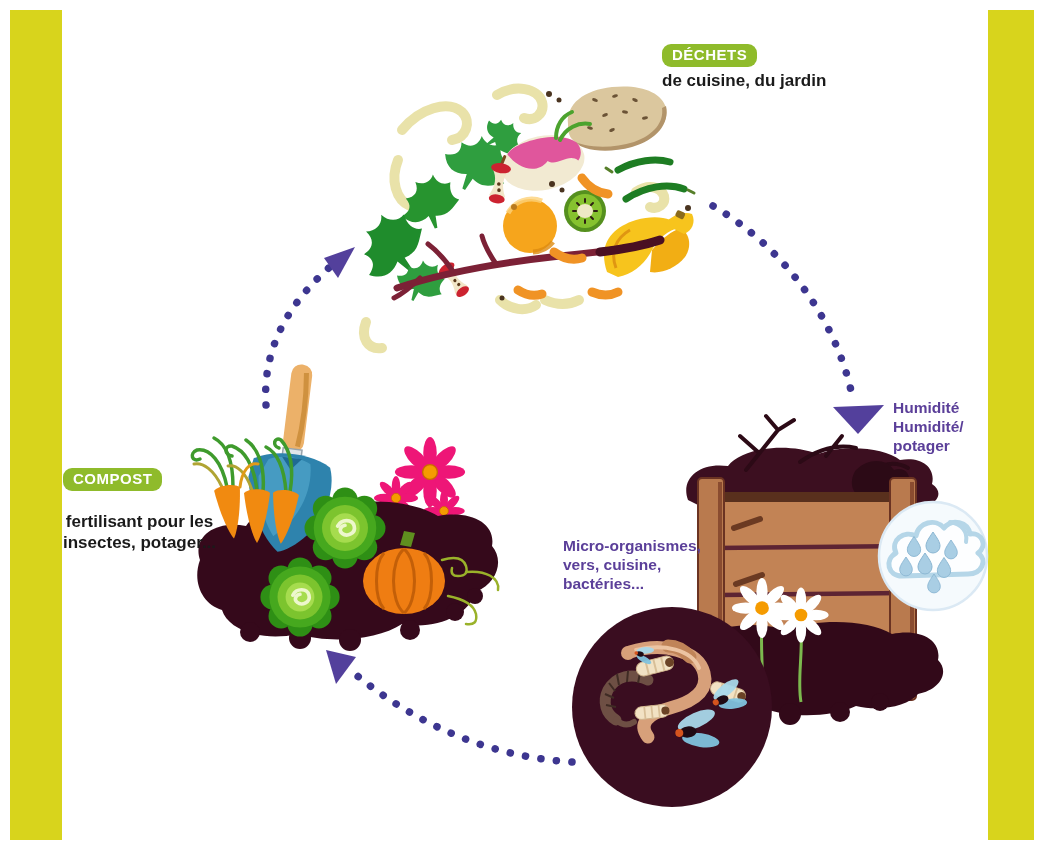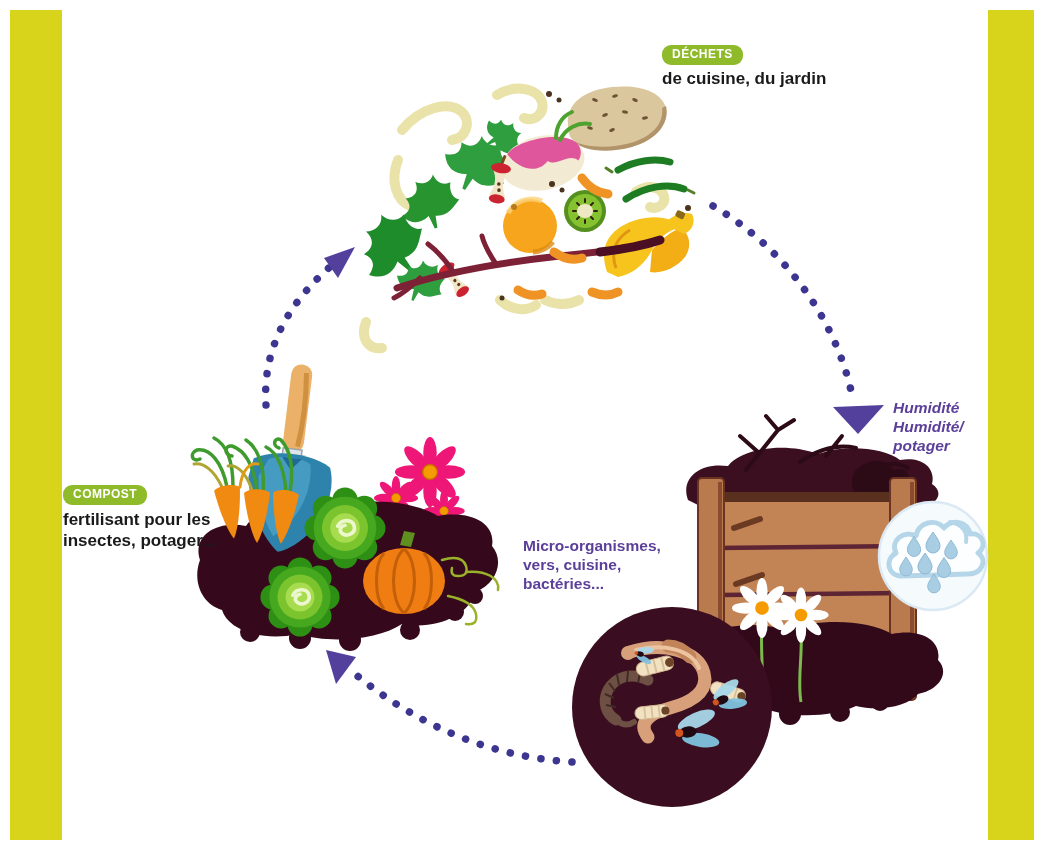"DÉCHETS" .badge { font-size: 12px -> 15px }
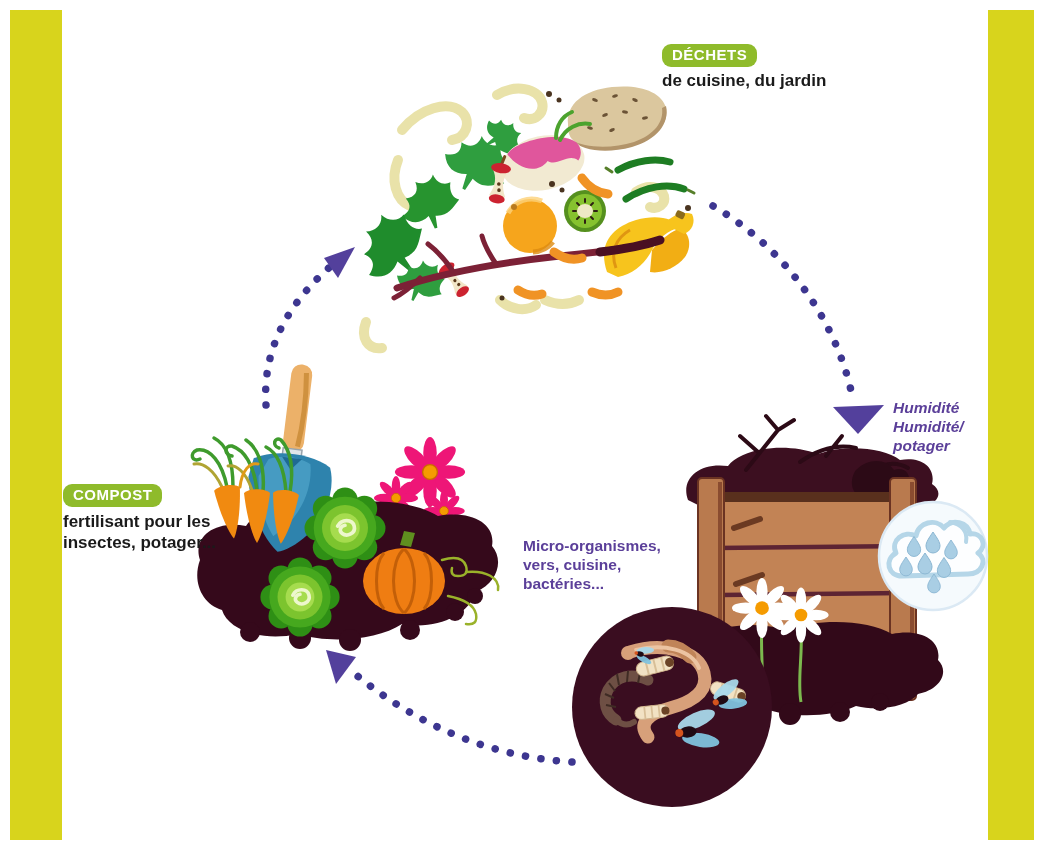"de cuisine, du jardin" .subtitle { text-align: none -> center }
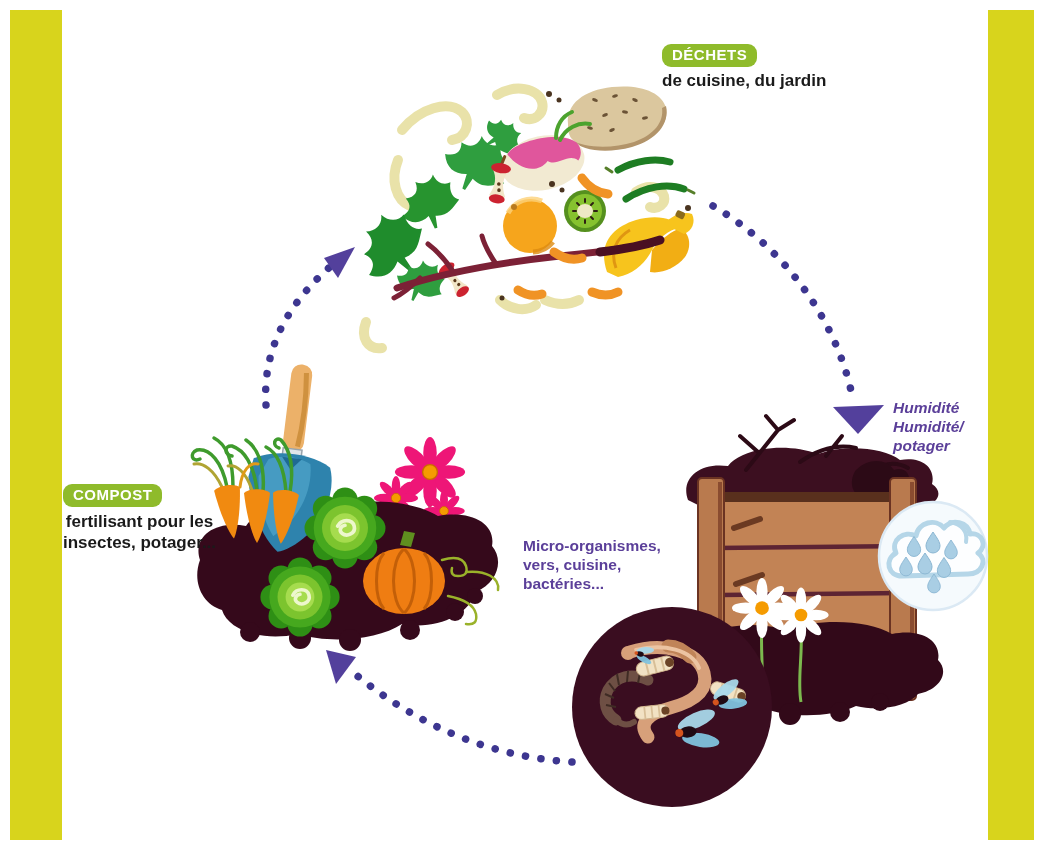"Humidité" div.label-block { font-style: italic -> none }
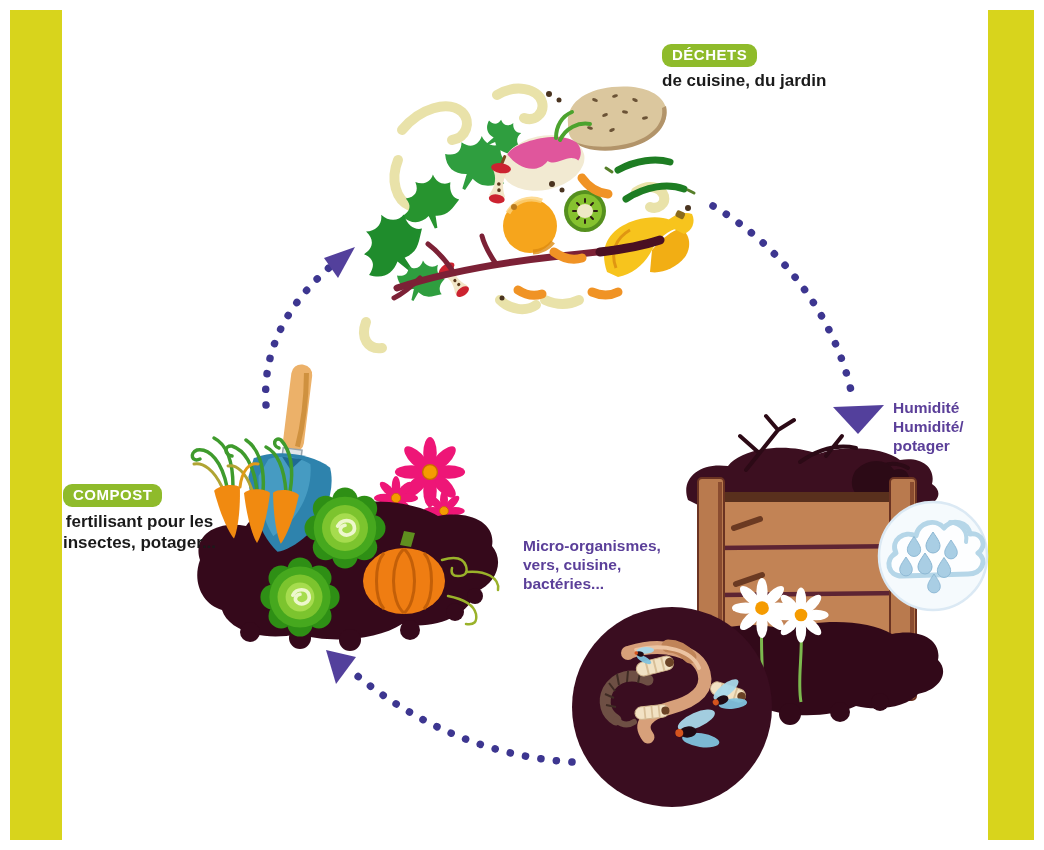"COMPOST" div.label-block { top: 484px -> 468px }
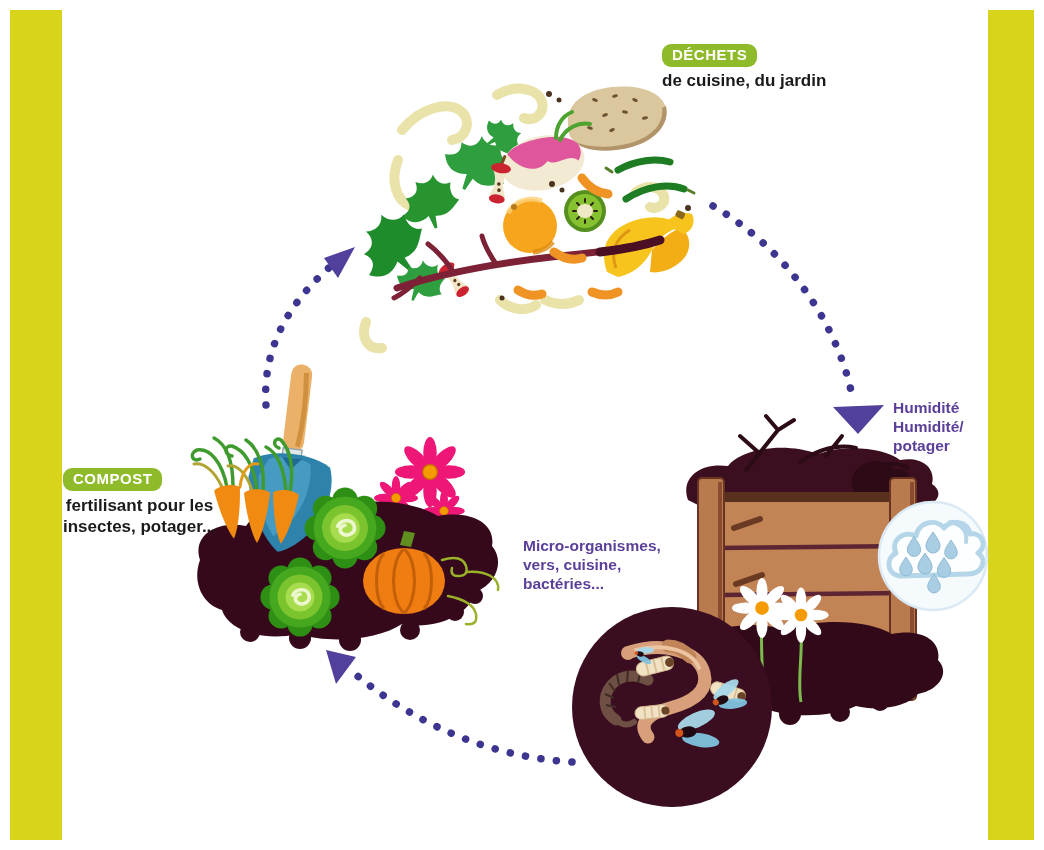"fertilisant pour les" div.subtitle { margin-top: 4px -> 20px }
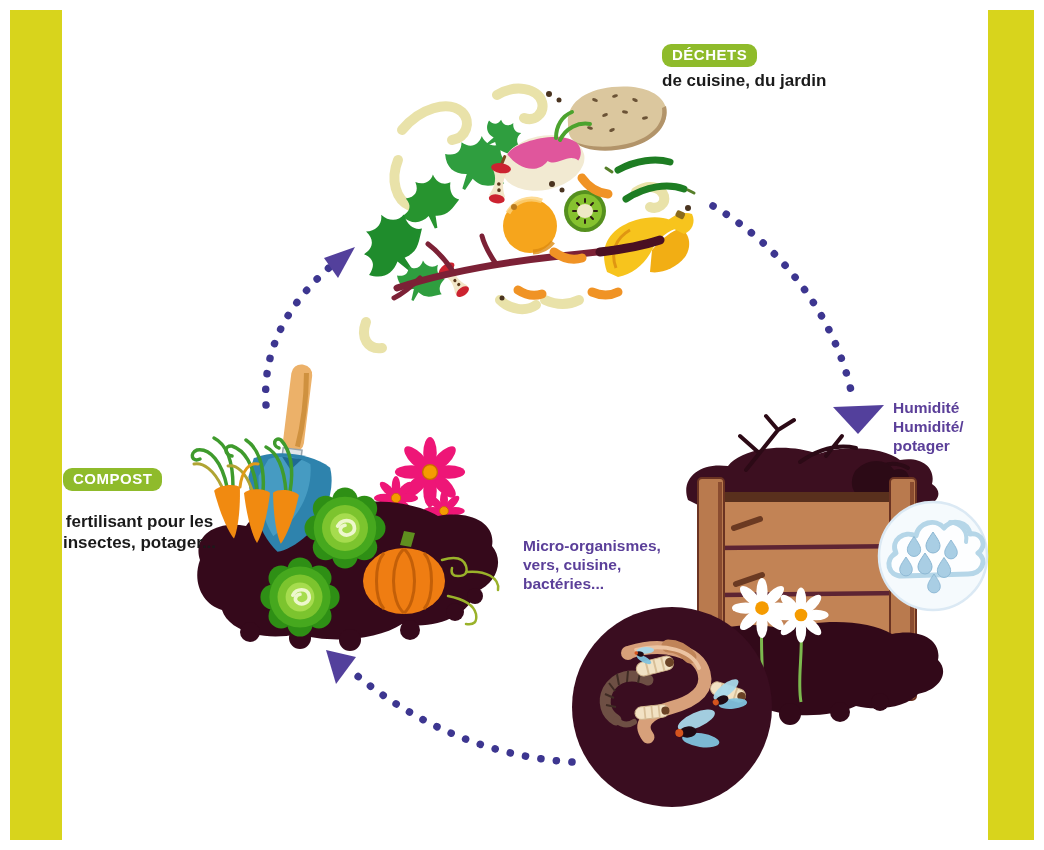"Micro-organismes," div.label-block { left: 523px -> 563px }
